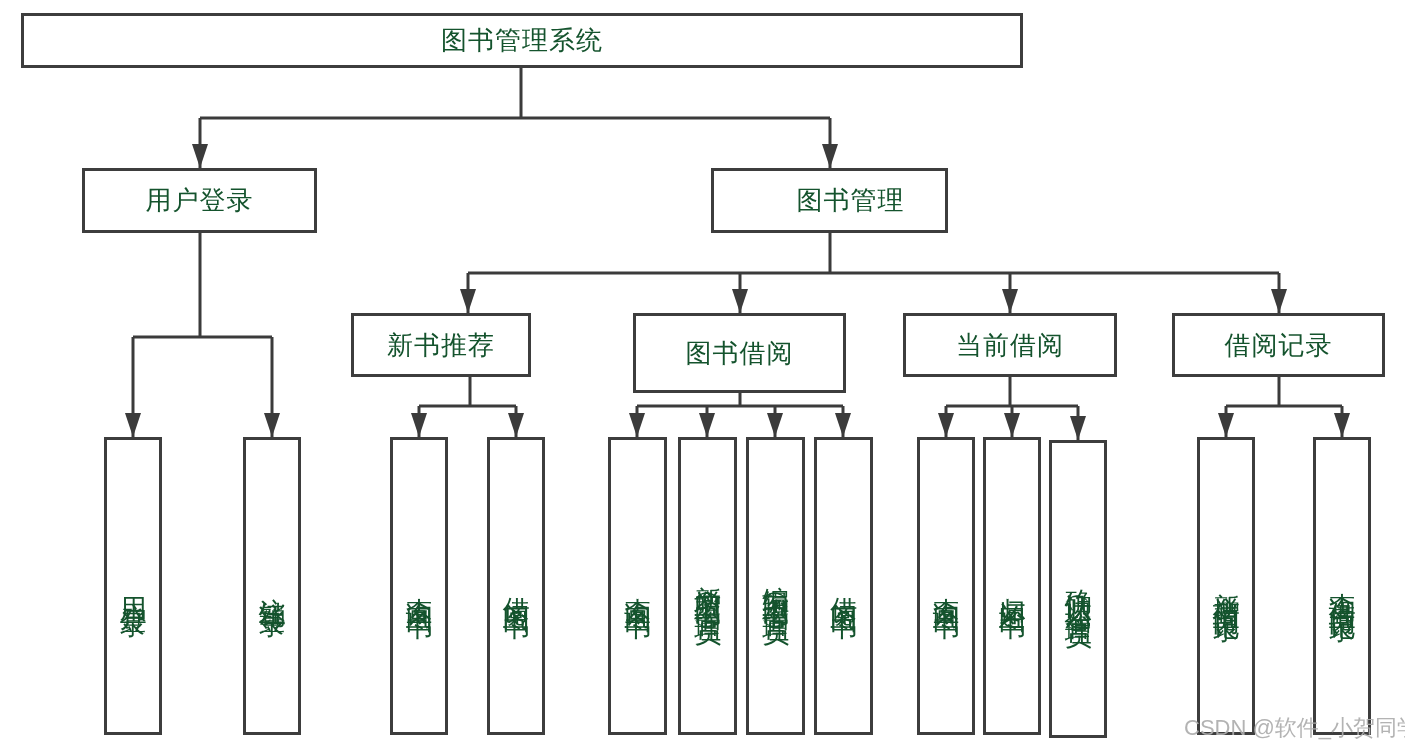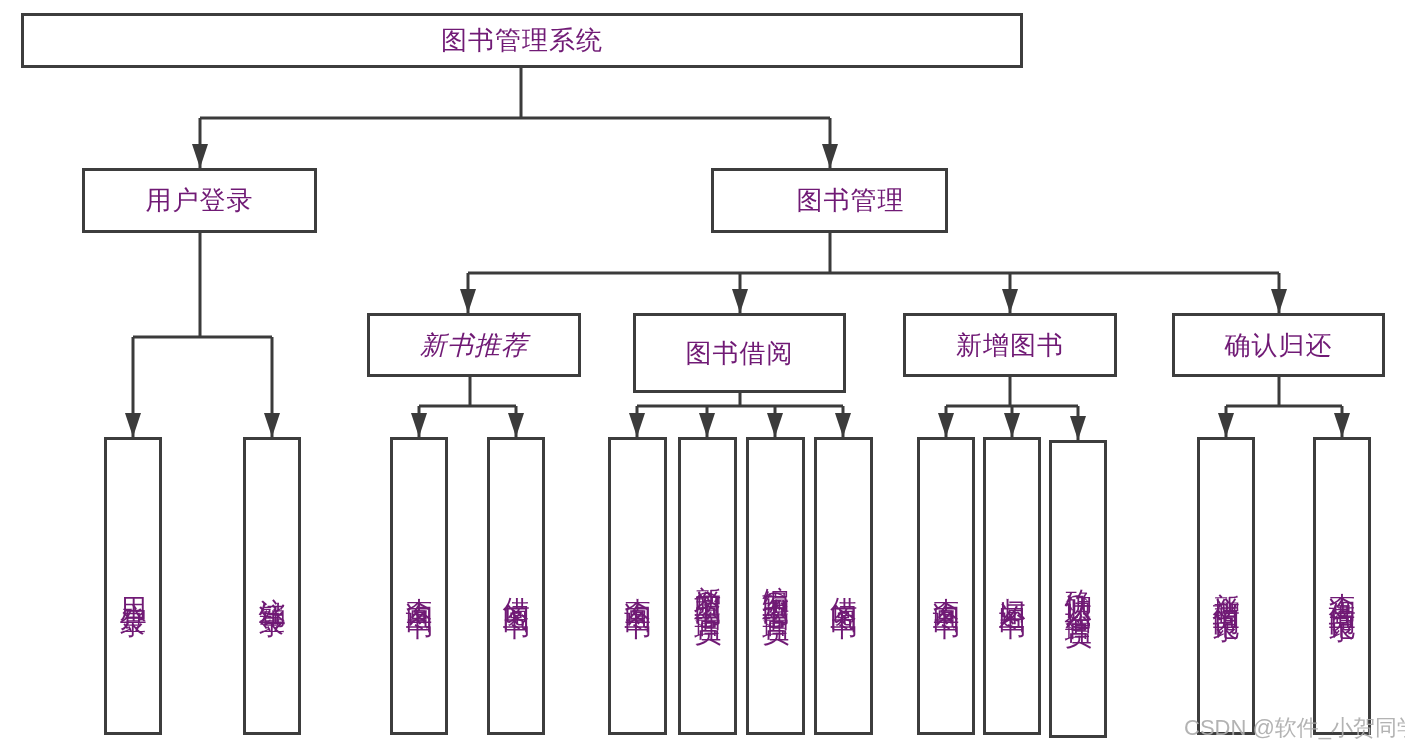"图书管理系统" .node { color: #701a75 -> #14532d }
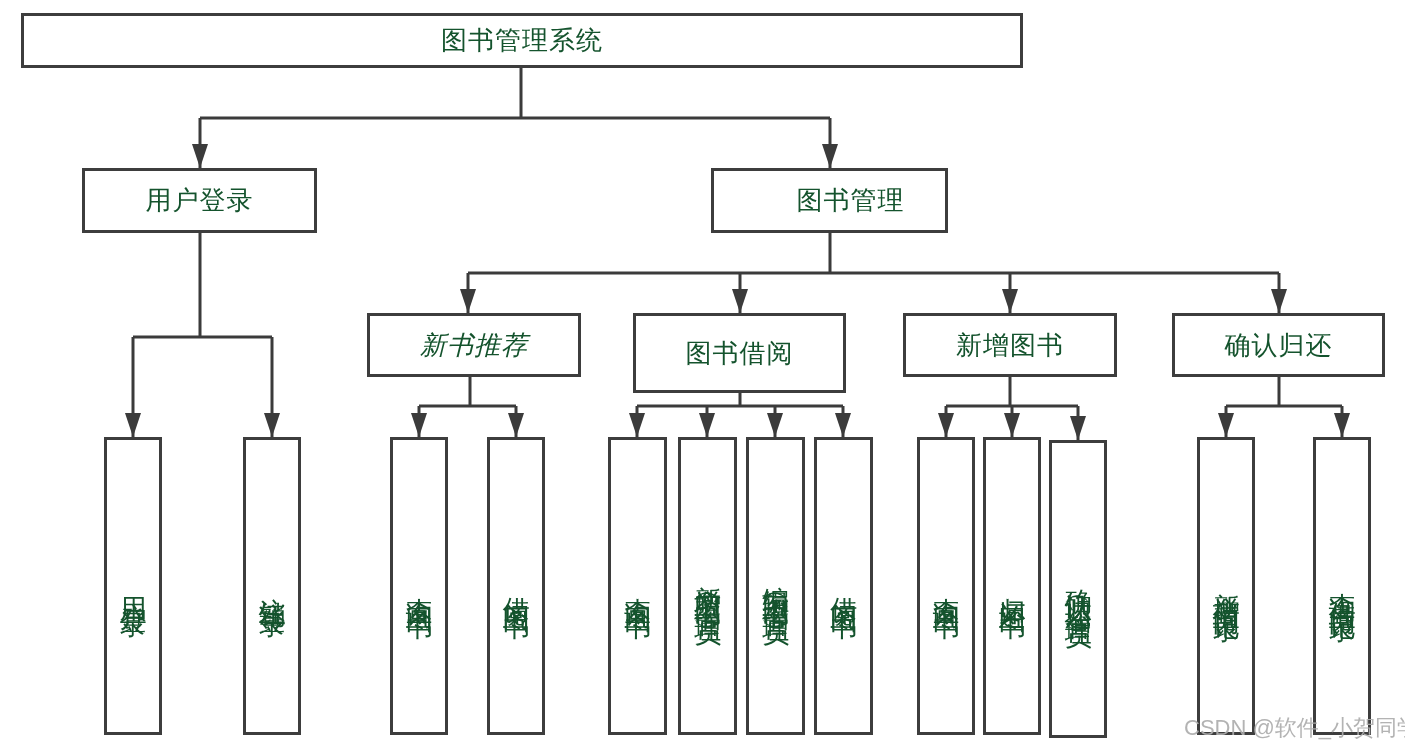"新书推荐" div.node { font-style: italic -> none; left: 367px -> 351px; width: 214px -> 180px }
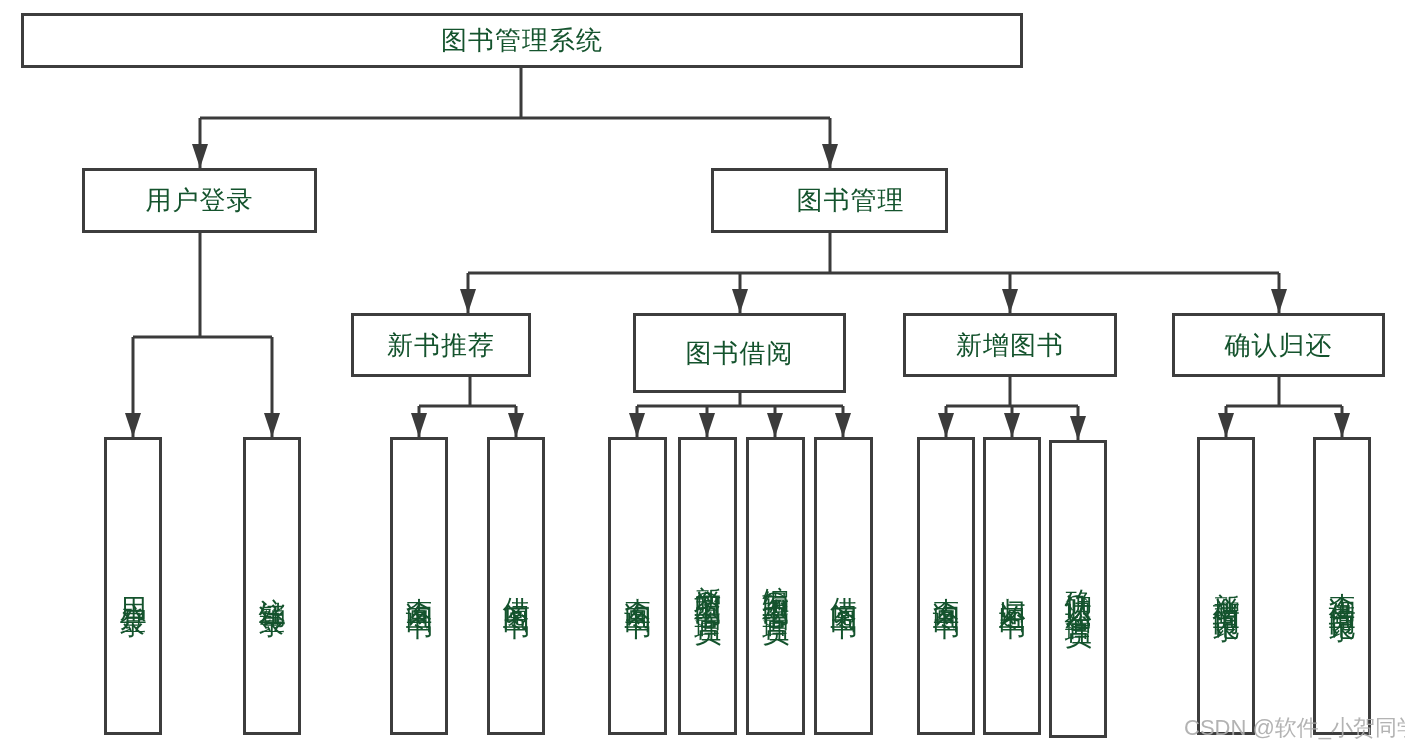"新增图书" span { text: 新增图书 -> 当前借阅 }
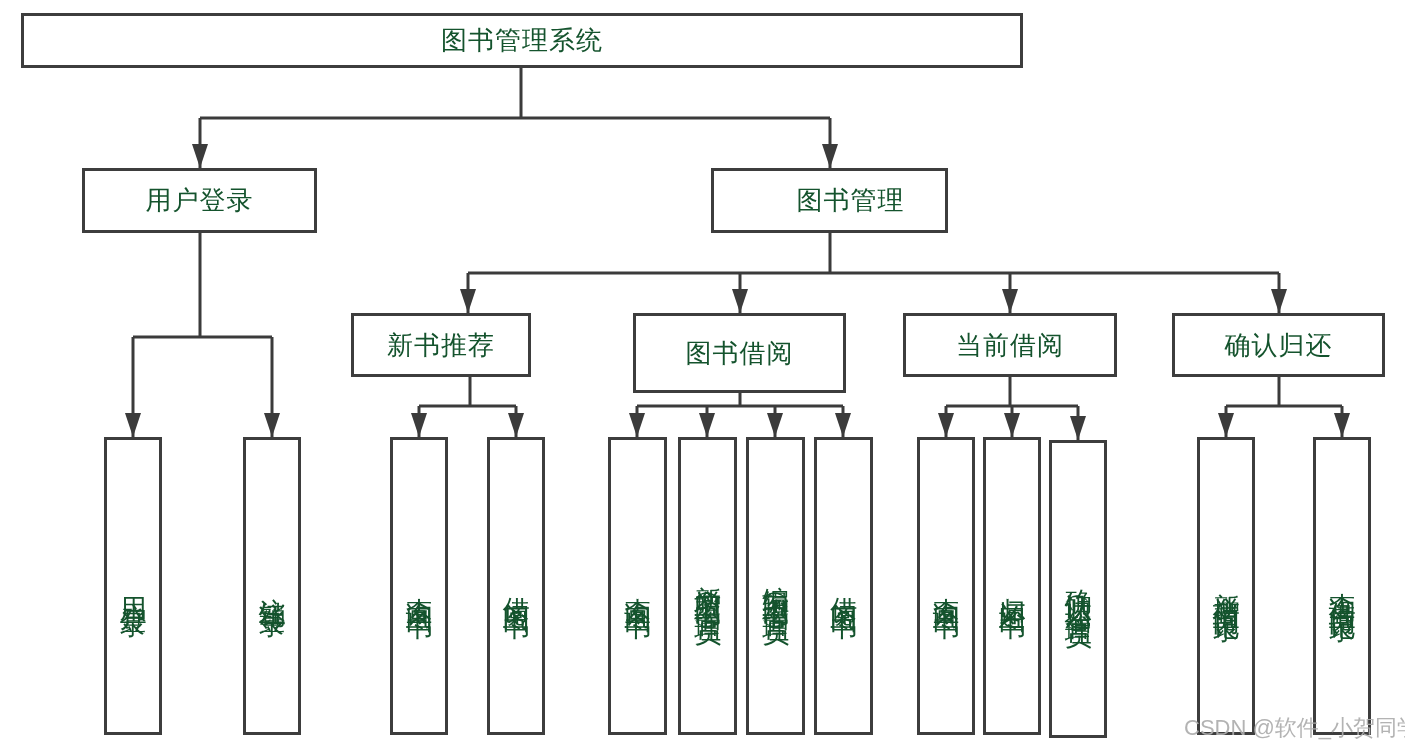"确认归还" span { text: 确认归还 -> 借阅记录 }
